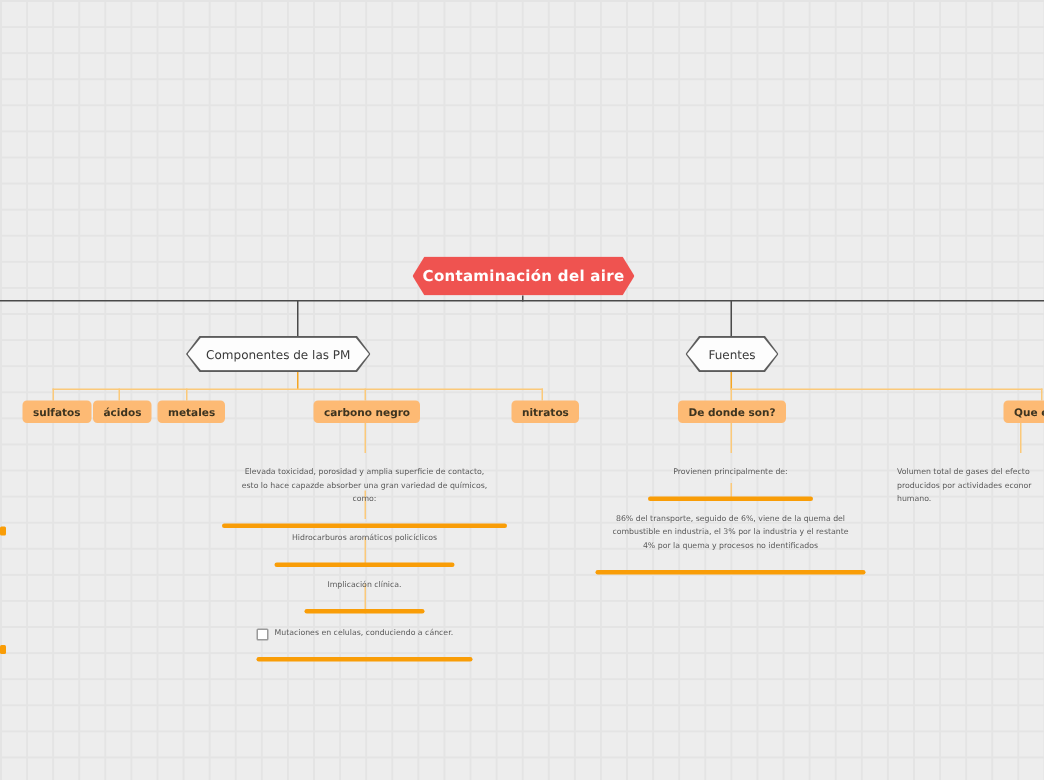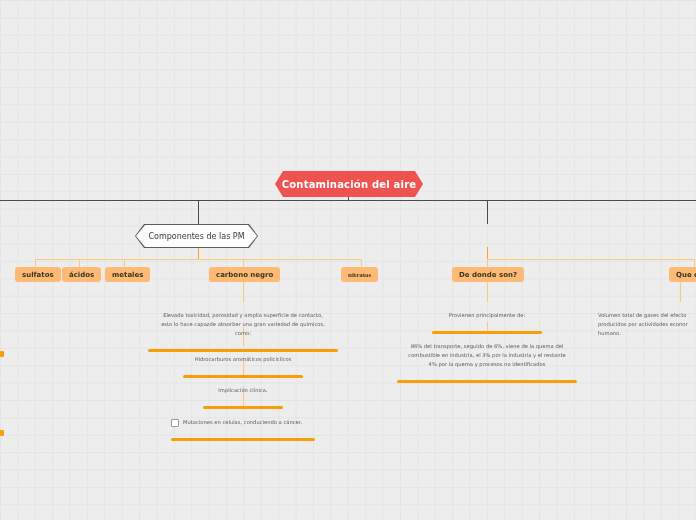"Componentes de las PM" div.hex2 { left: 135px -> 124px }
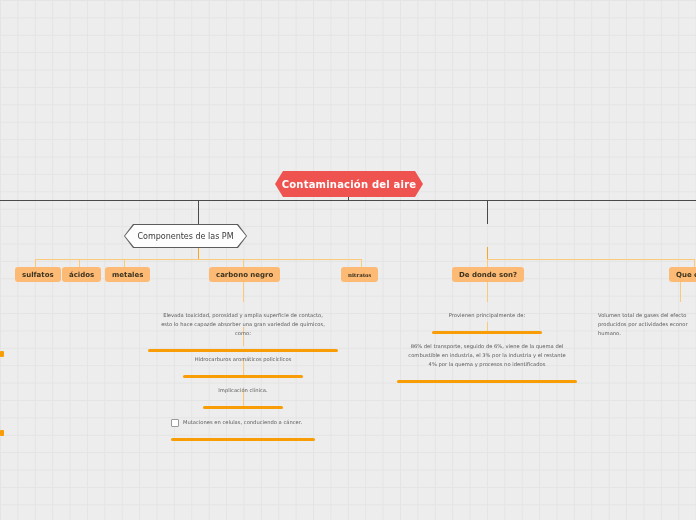"Fuentes" div.hex2 { html: none -> <div> <div></div> <div></div> <span>Fuentes</span> </div> }
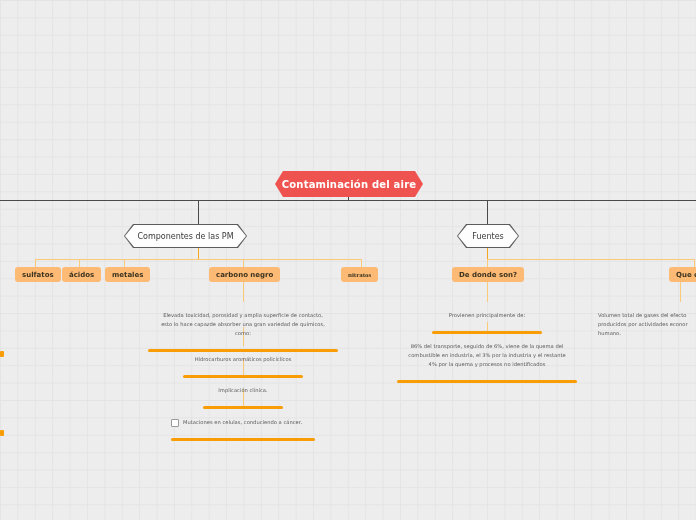"nitratos" div.pill { font-family: Liberation Serif, serif -> none }
